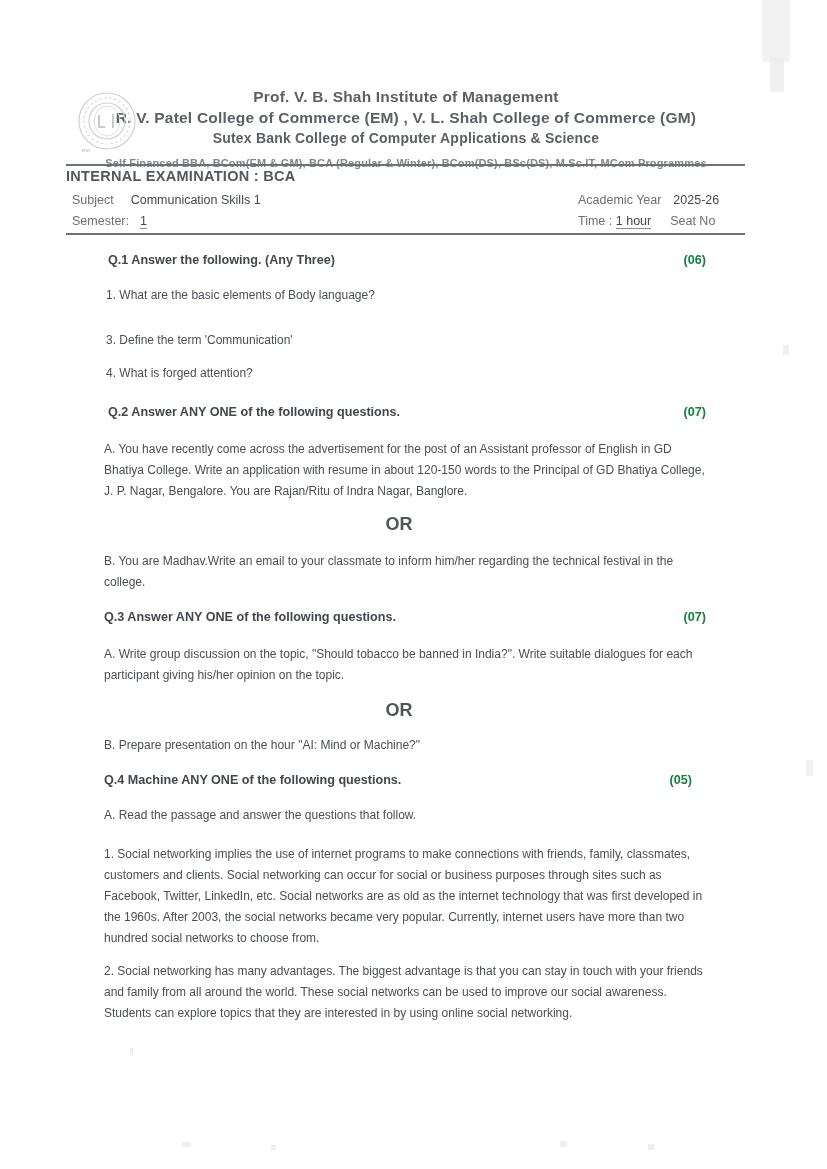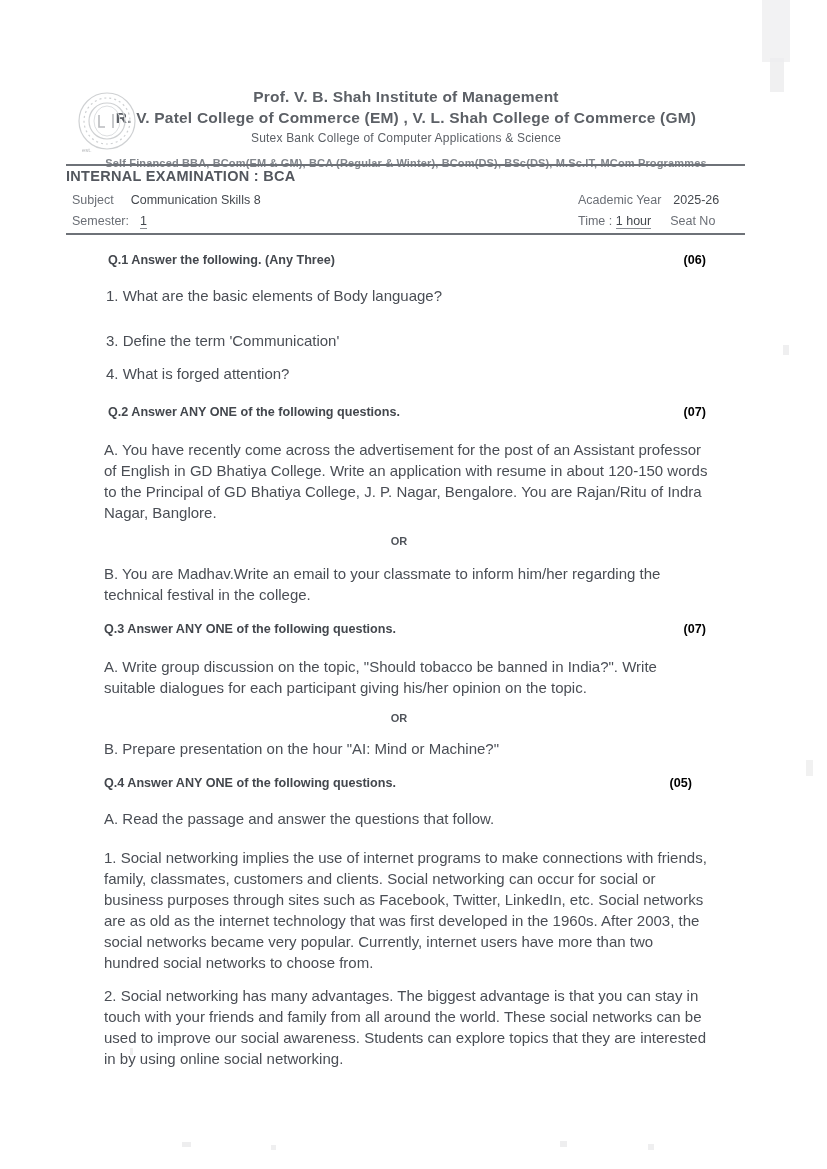"Sutex Bank College of Computer" .inst-3 { font-size: 12px -> 14px; font-weight: normal -> bold }
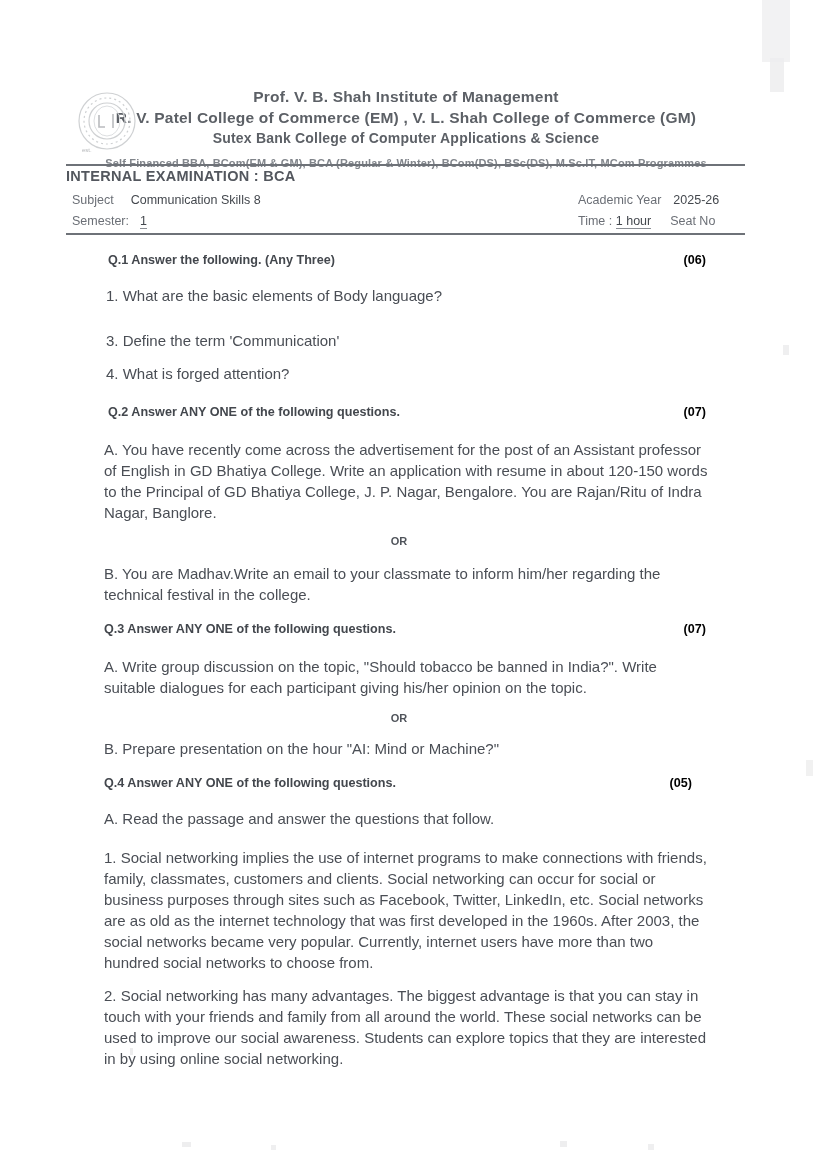"Communication Skills 8" span.meta-value { text: 8 -> 1 }
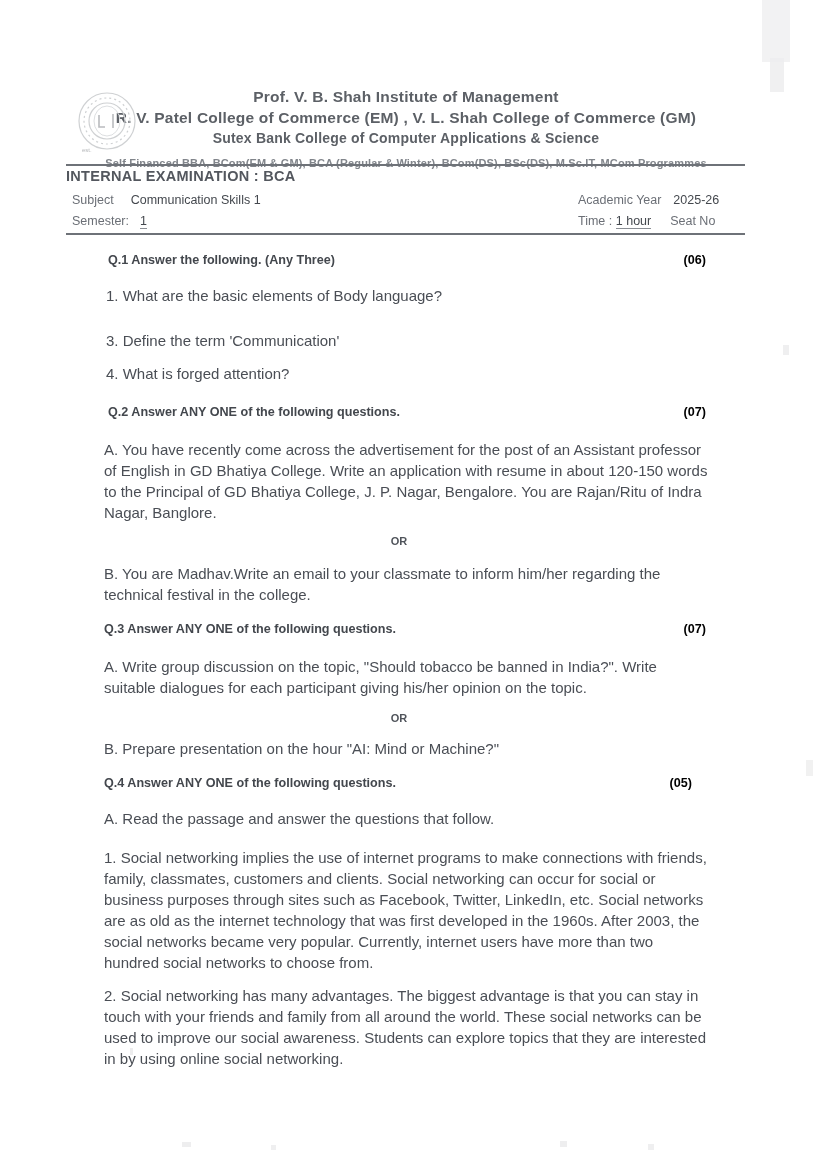"(06)" .q-marks { color: #000000 -> #15803d }
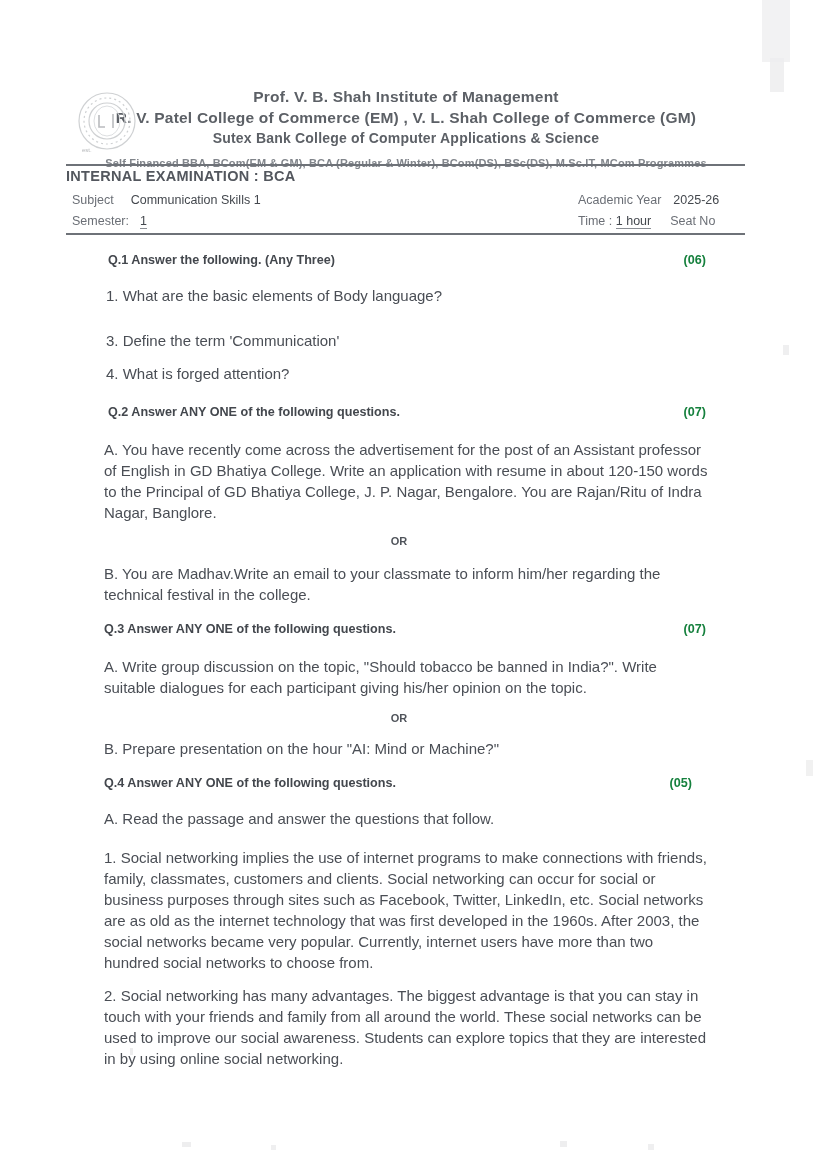"1. What are the basic" .q-item, .q-para { font-size: 15px -> 12px }
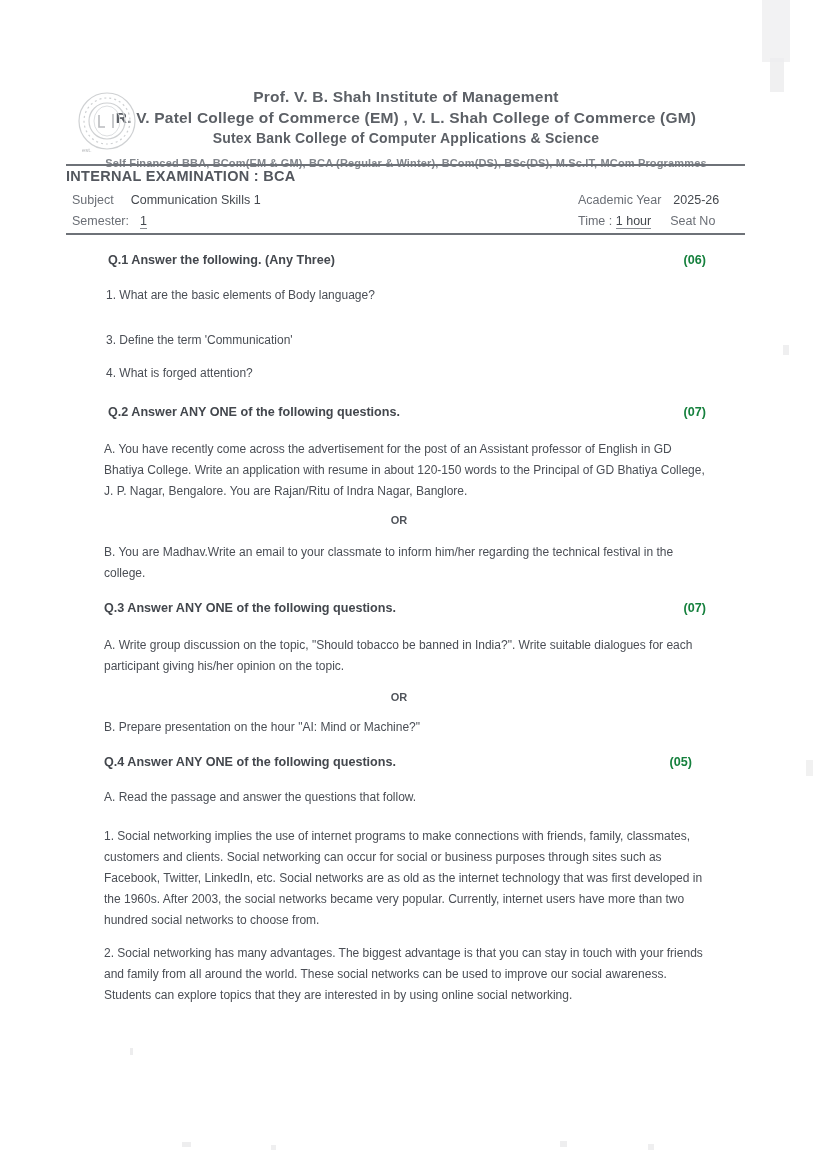"OR" .or-sep { font-size: 11px -> 18px }
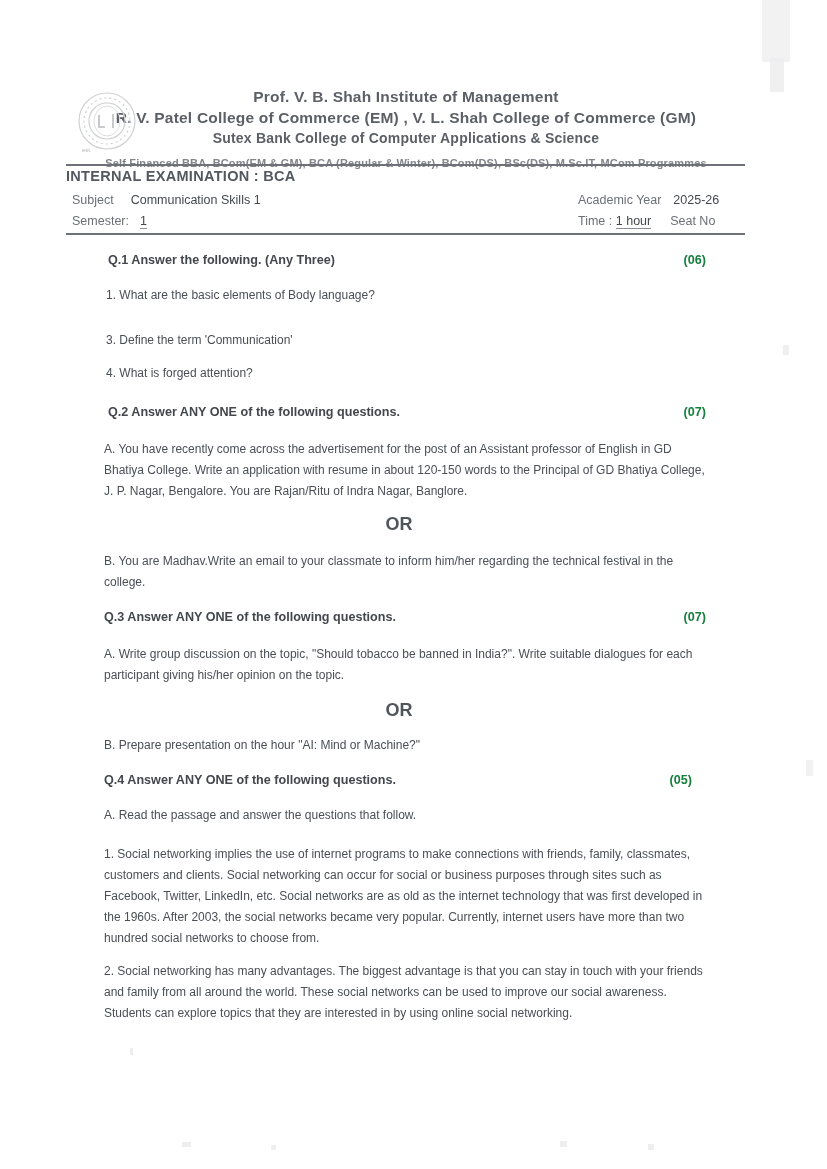"Q.4 Answer ANY ONE of" span { text: Answer -> Machine }
